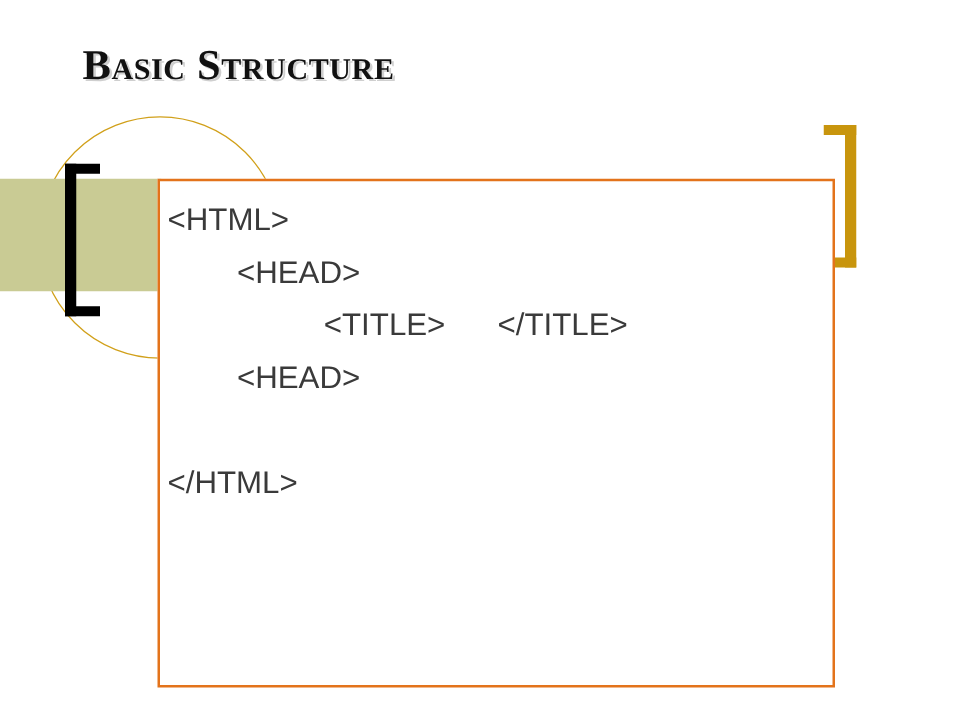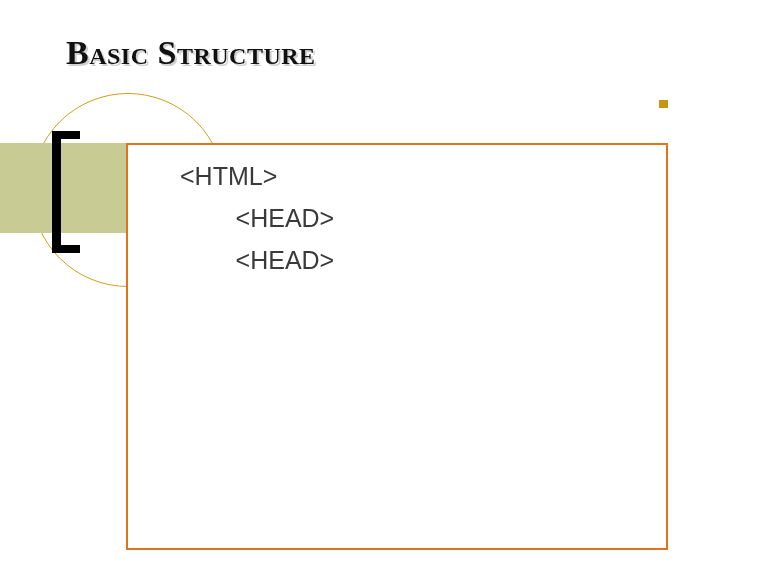"Basic Structure" #slide { width: 668px -> 768px }
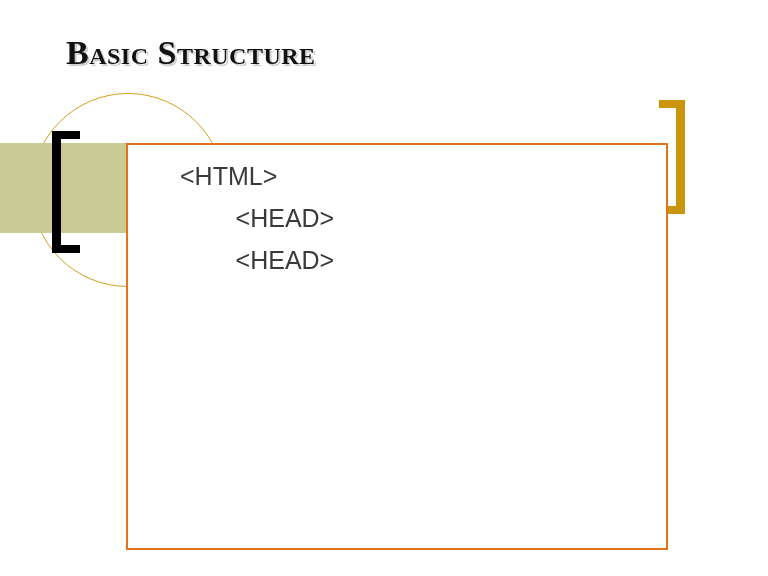"<HTML>" .code-line { margin-left: 46px -> none }
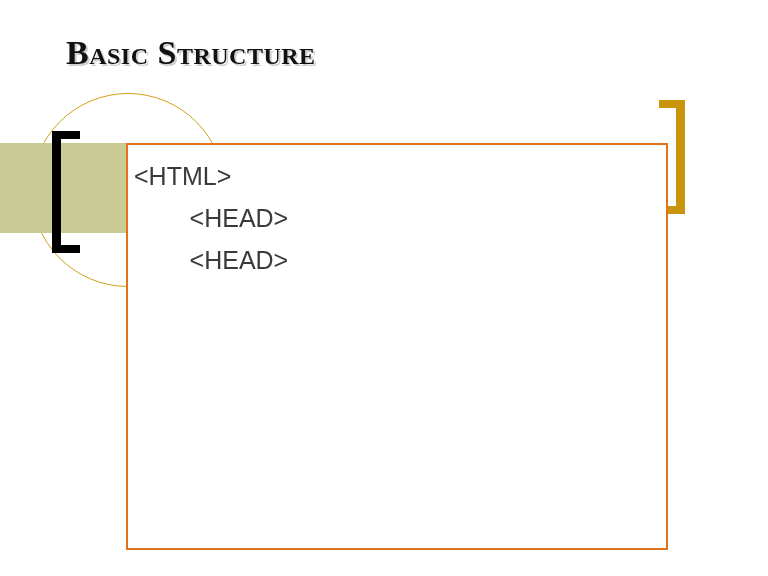"<TITLE> </TITLE>" div.code-line { html: none -> <div> &lt;TITLE&gt; &lt;/TITLE&gt;</div> }
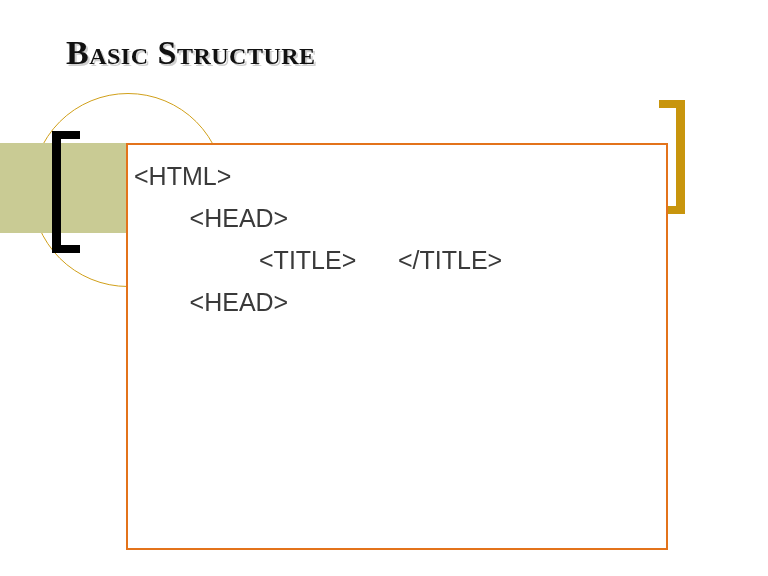"</HTML>" div.code-line { html: none -> <div>&lt;/HTML&gt;</div> }
